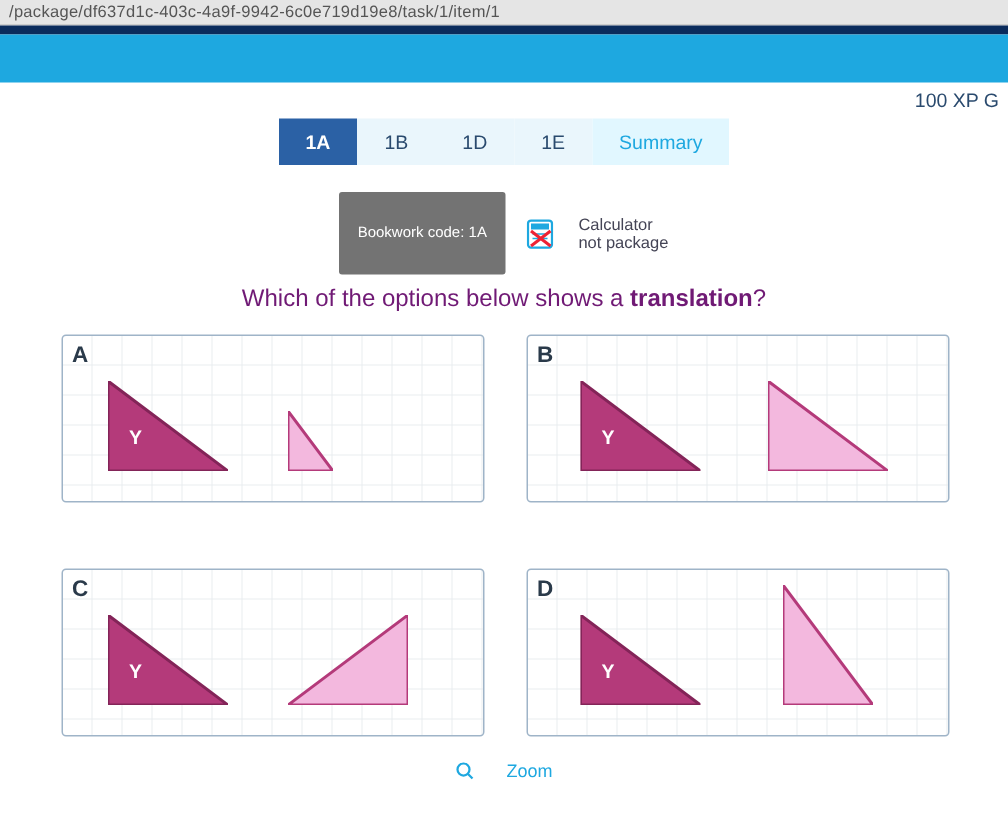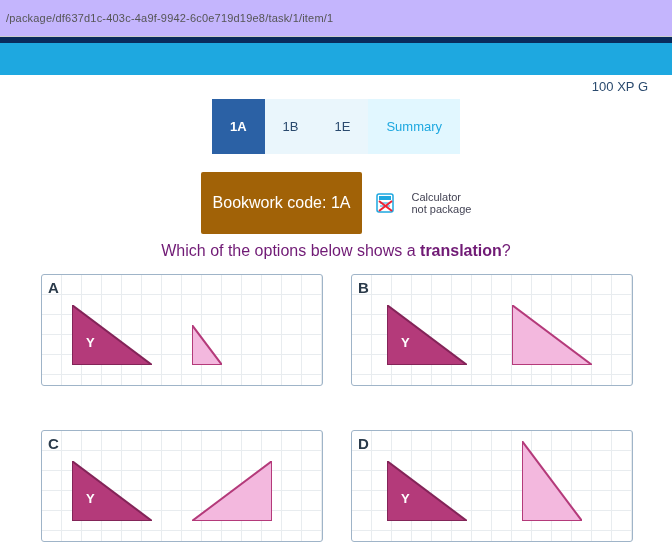"/package/df637d1c-403c-4a9f-9942-6c0e719" .urlbar { background: #c4b5fd -> #e5e5e5; padding: 12px 6px -> 2px 6px }
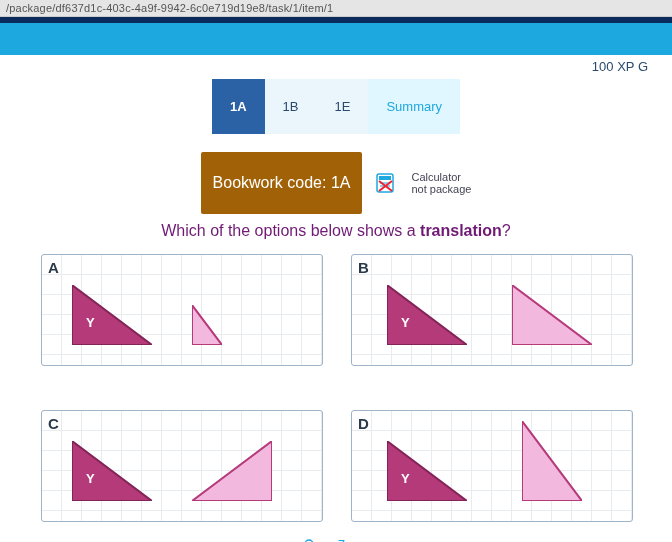"100 XP G" .xpstrip { padding-right: 24px -> 6px }
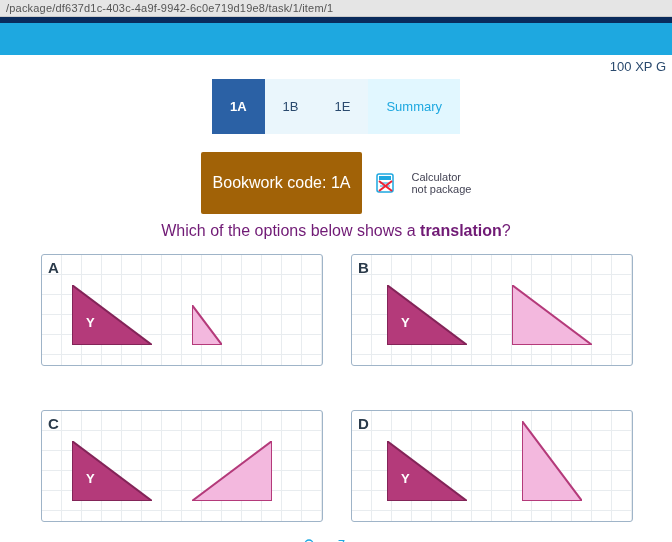"1A" .tab { padding: 20px 18px -> 8px 18px }
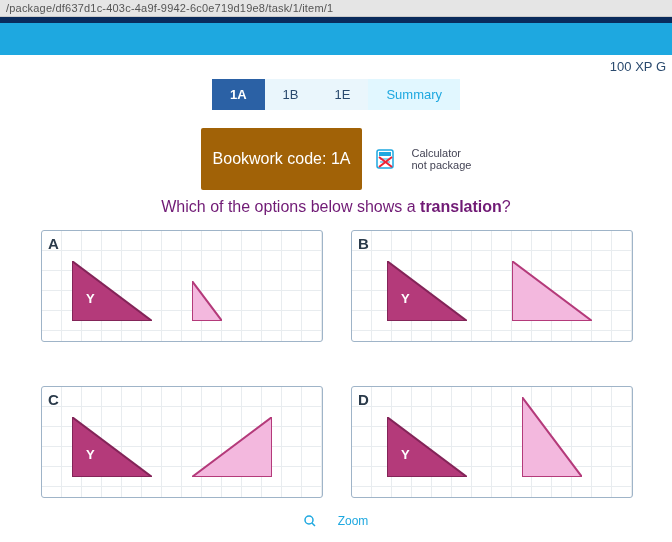"1D" div.tab { html: none -> <div>1D</div> }
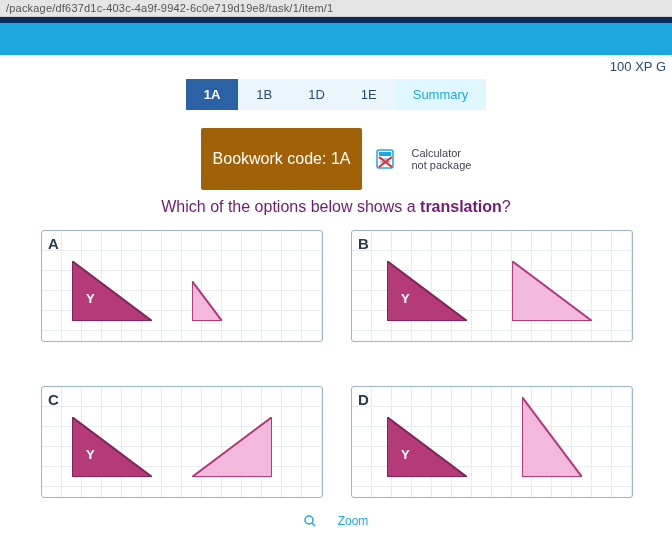"Bookwork code: 1A" .code-badge { background: #a16207 -> #737373; font-size: 16px -> 10px }
